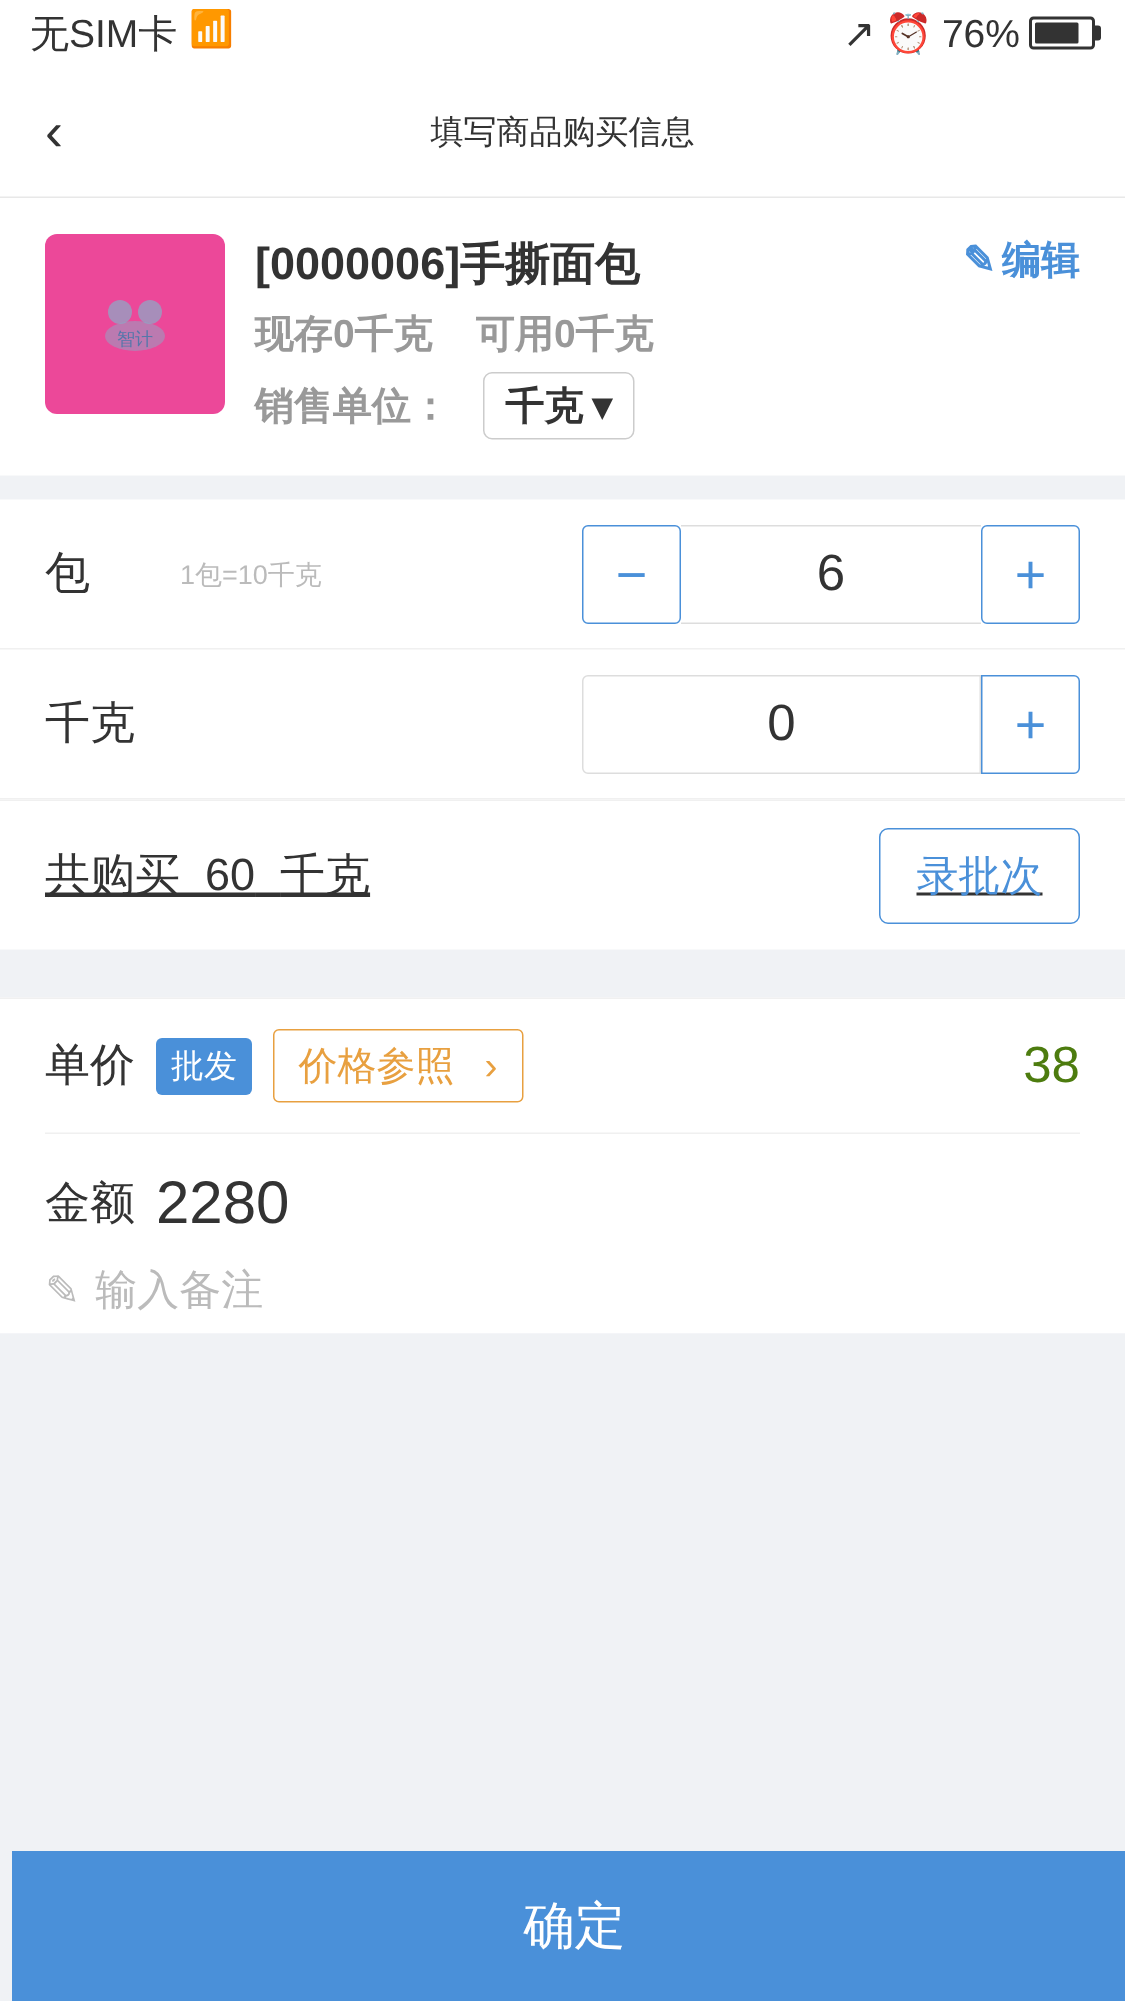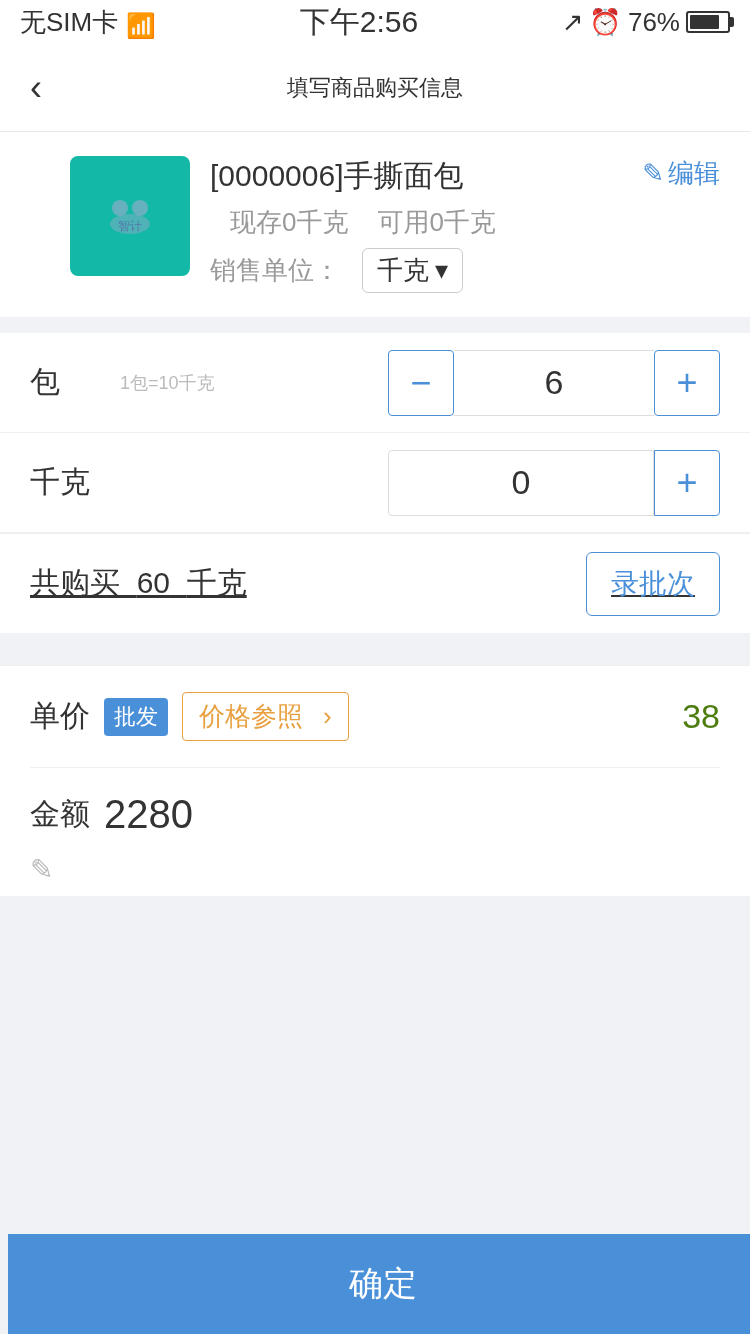"无SIM卡" .status-left { align-items: flex-end -> flex-start }
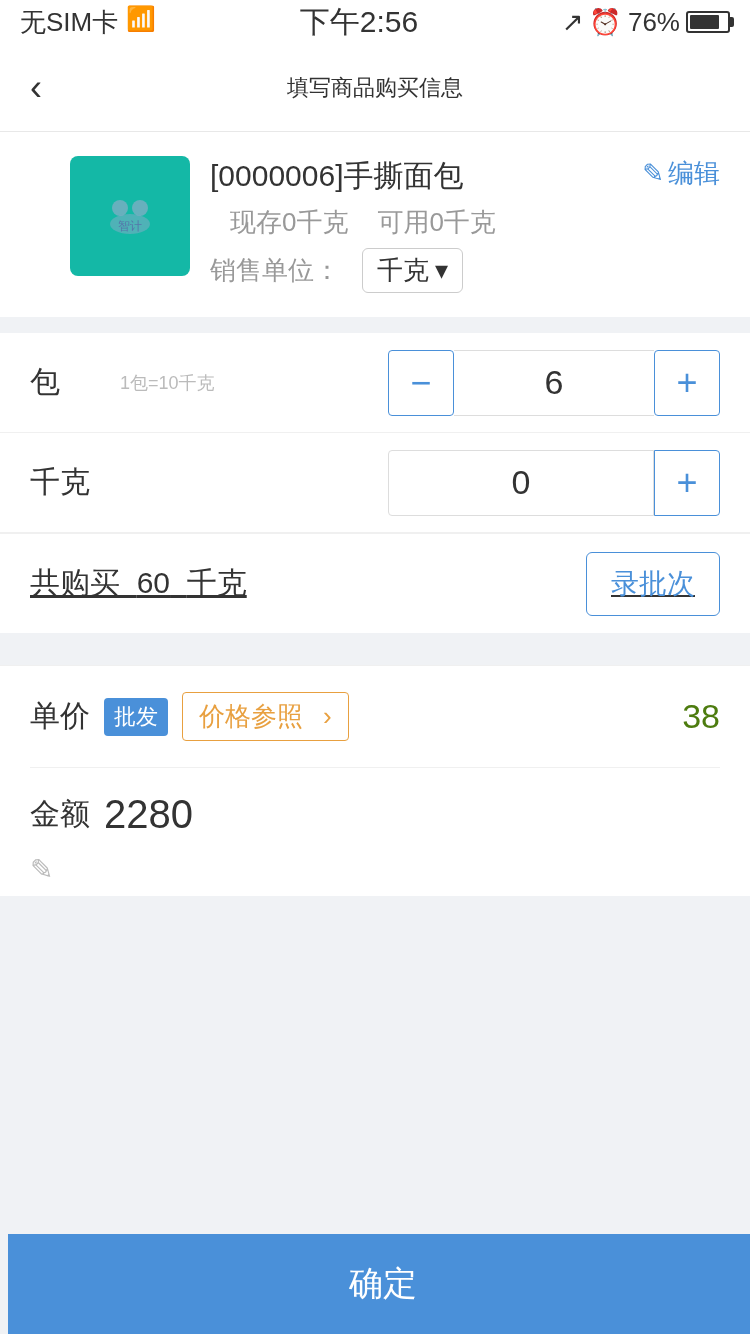"下午2:56" div.status-center { html: <div>下午2:56</div> -> none }
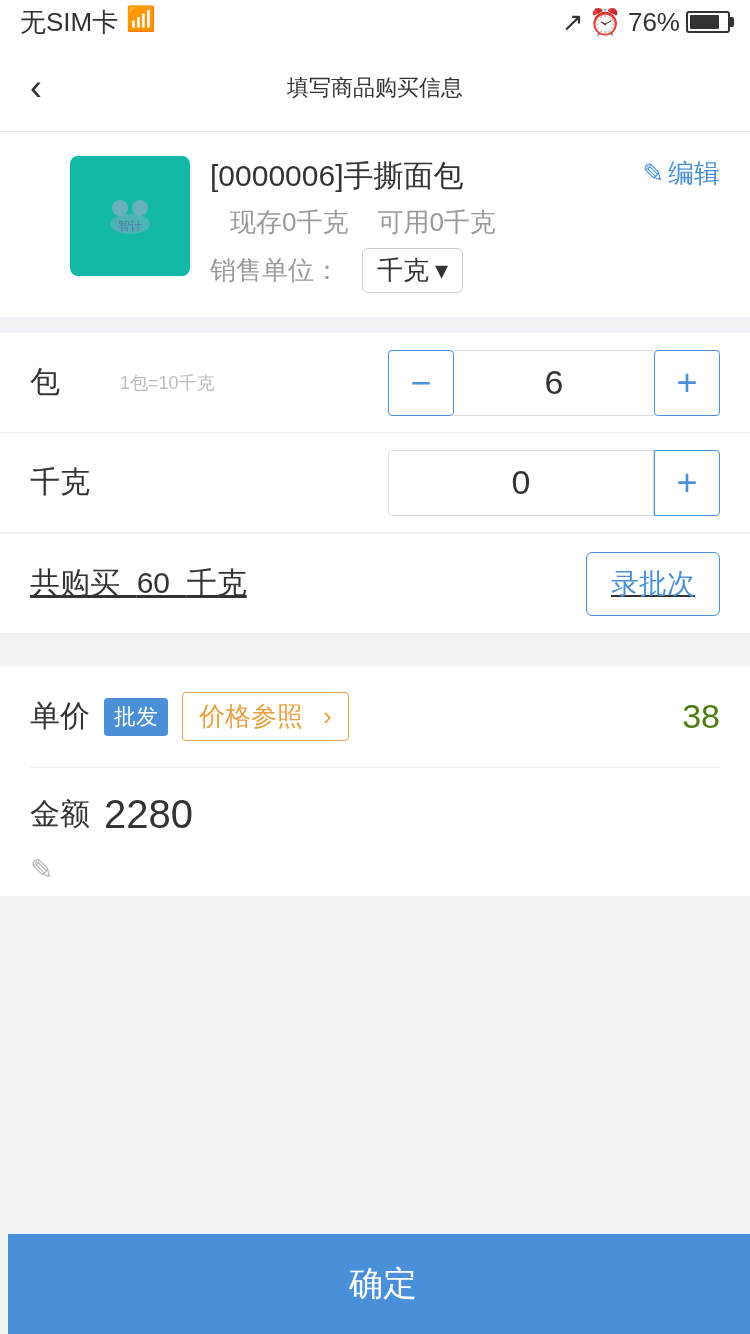"[0000006]手撕面包" .product-info { font-weight: none -> bold }
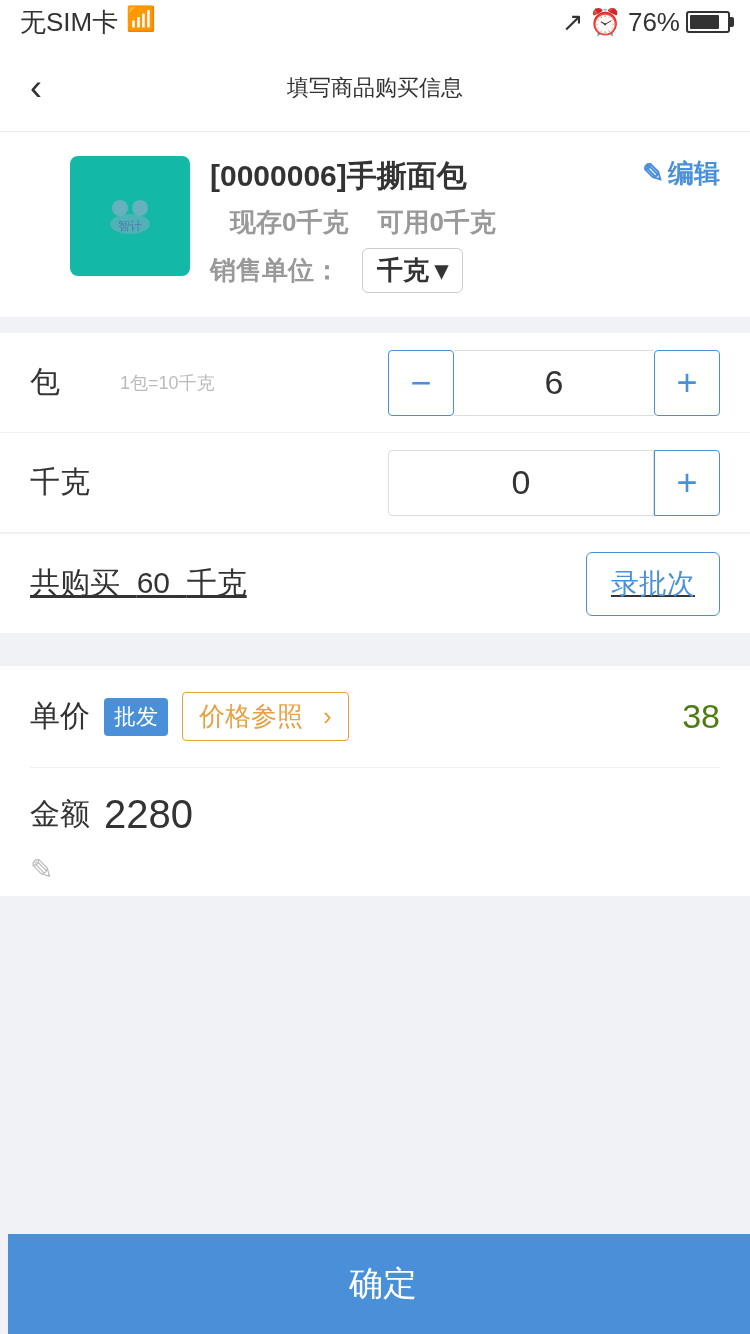"智计" .product-thumb { background: #14b8a6 -> #ec4899; margin-left: 40px -> none }
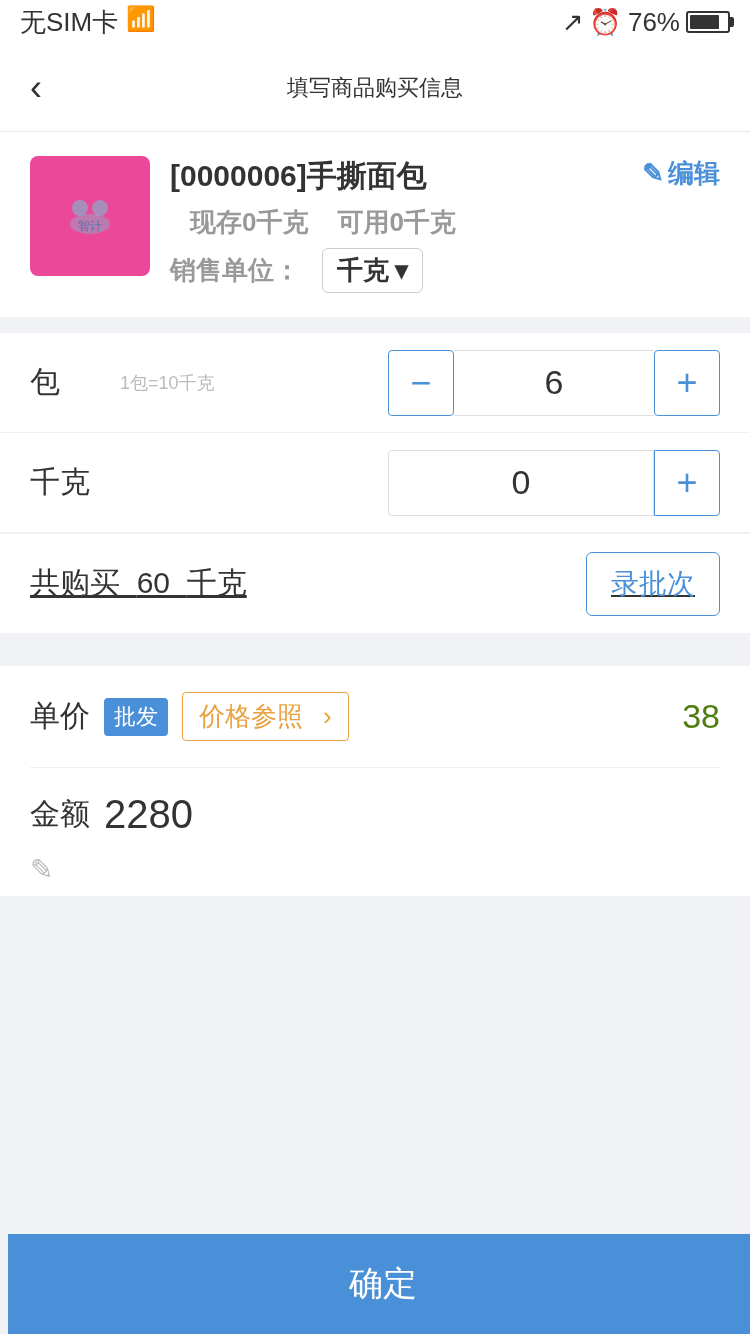"现存0千克 可用0千克" .product-stock { margin-left: 20px -> none }
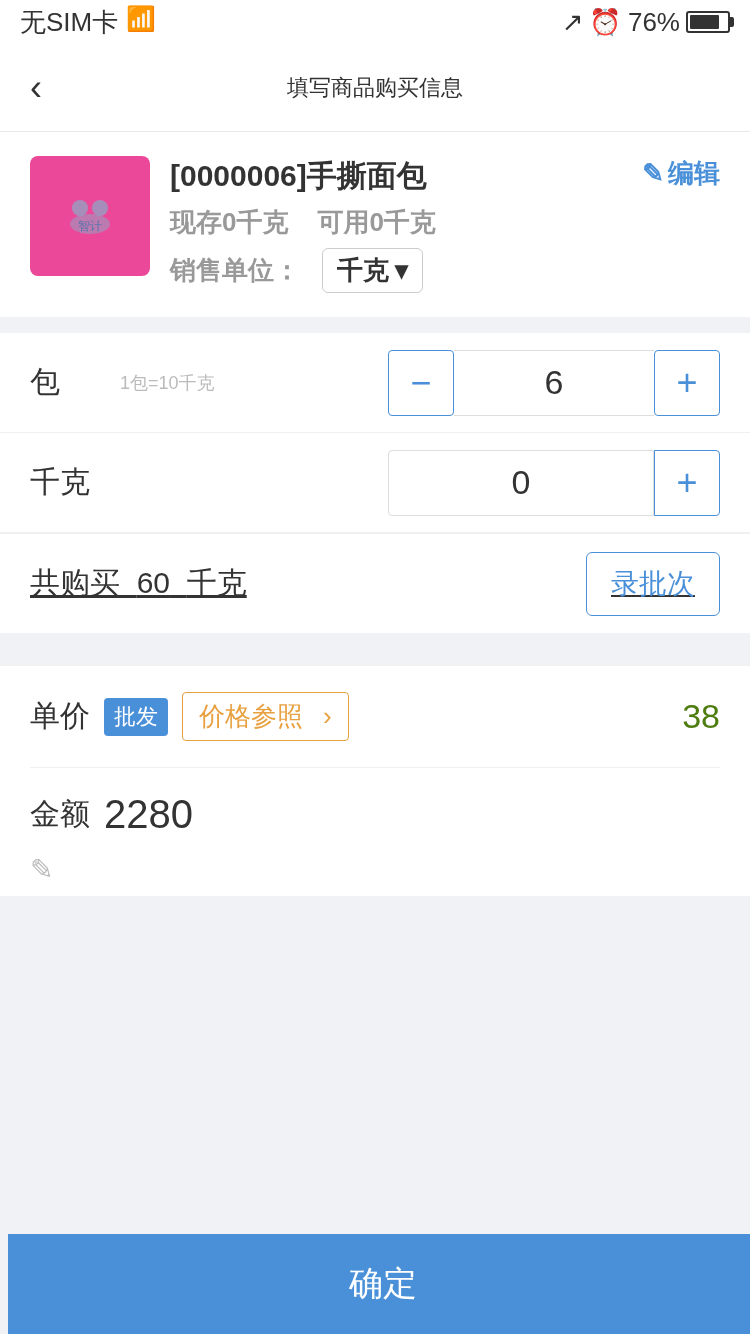"单价" .price-row { height: 102px -> 90px }
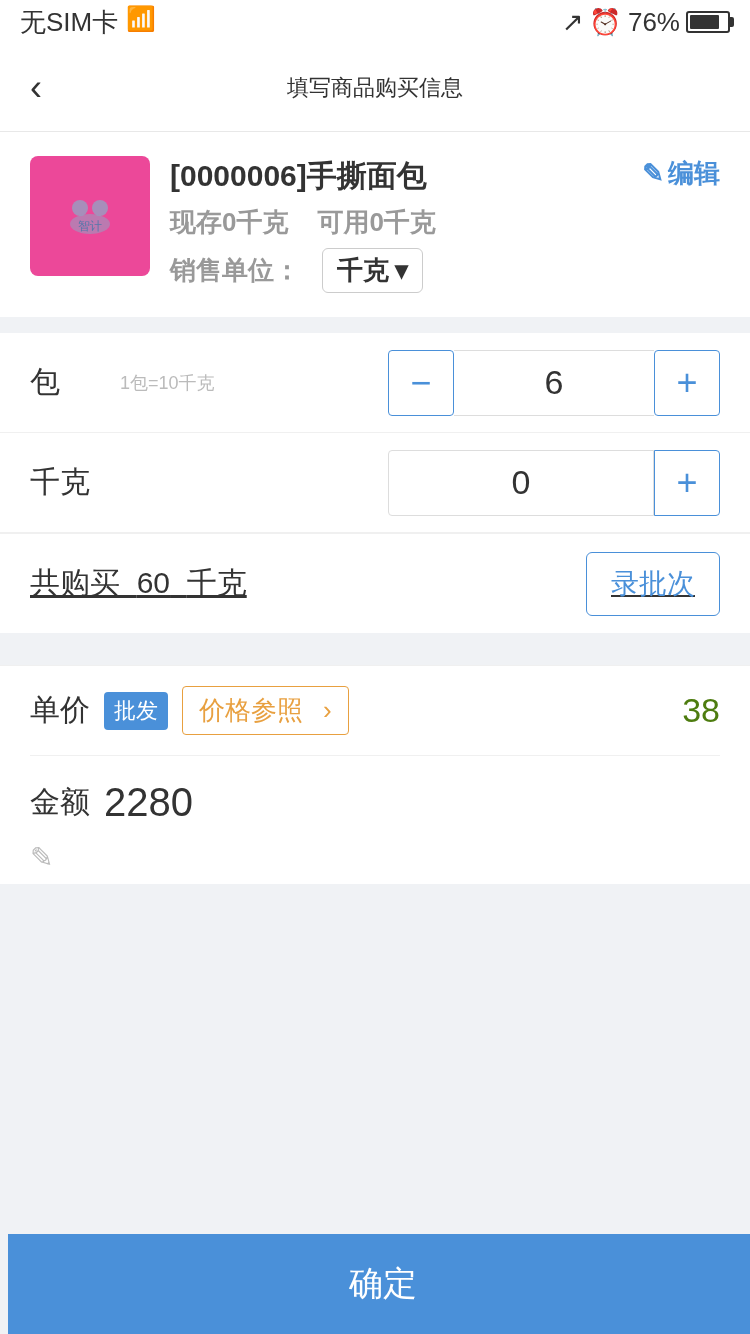"输入备注" span { html: none -> <span>输入备注</span> }
